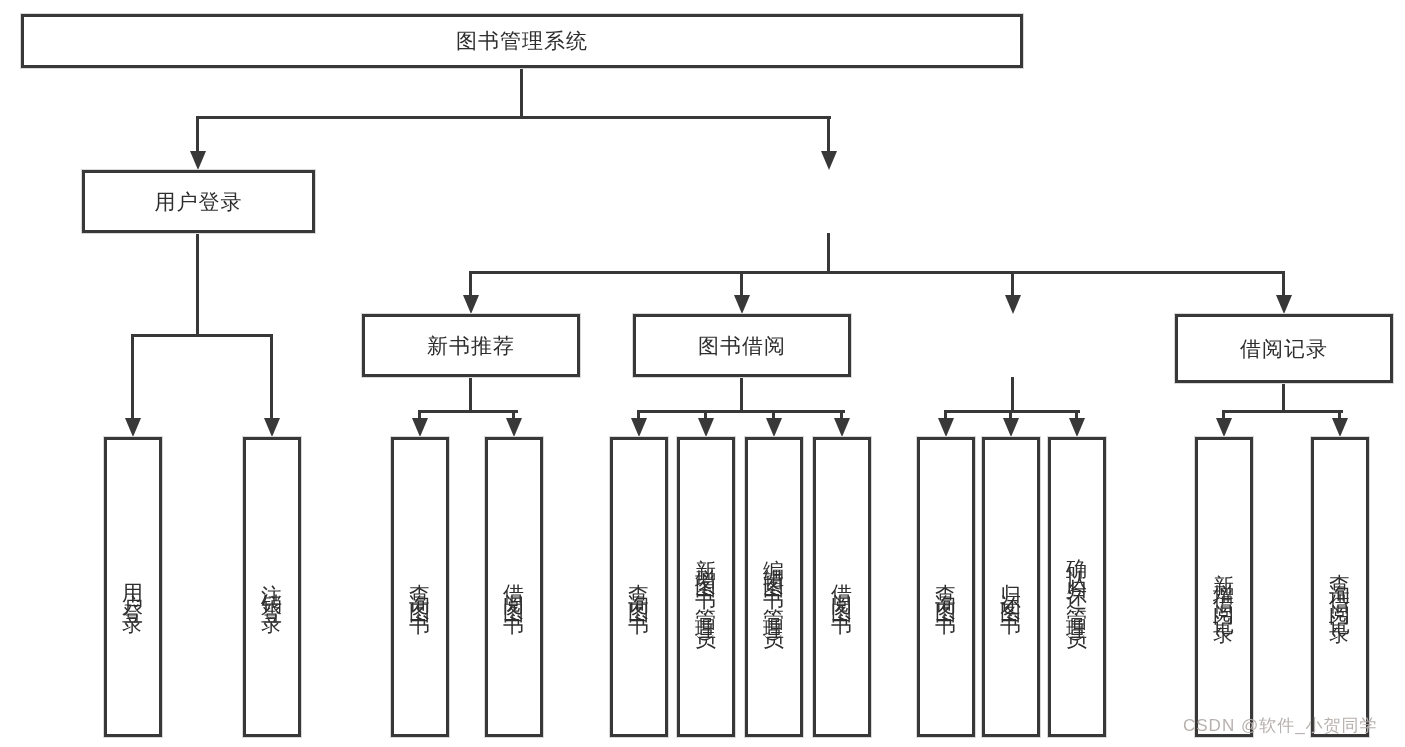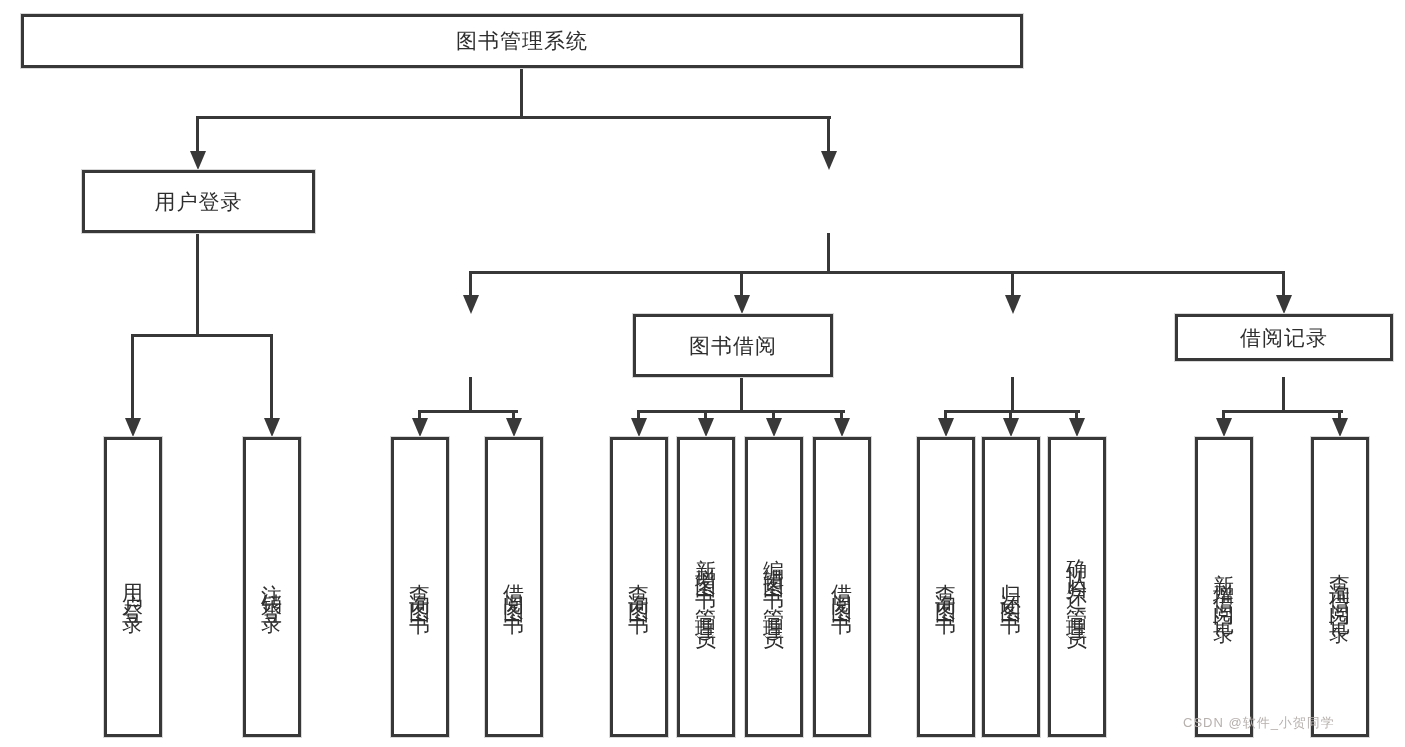"新书推荐" div.box { html: none -> <div> <span>新书推荐</span> </div> }
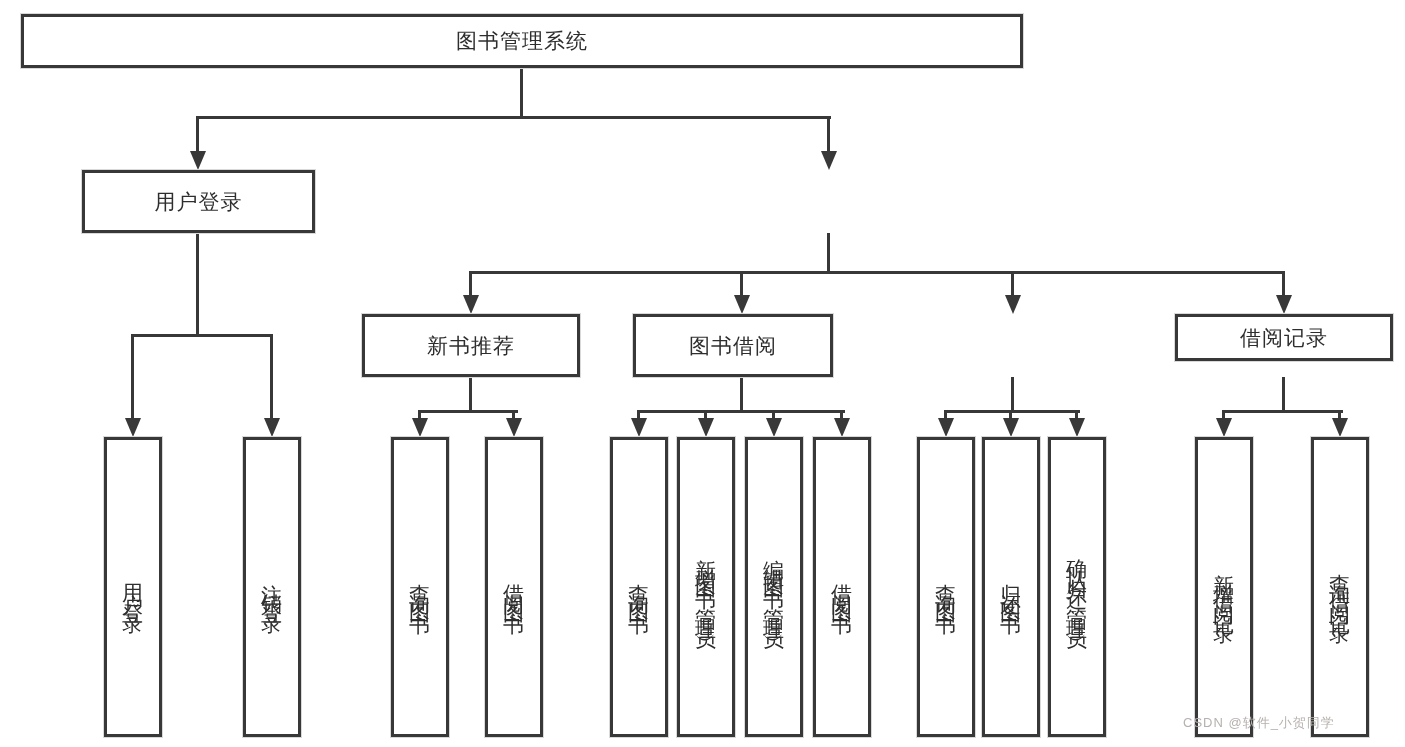"图书借阅" div.box { width: 200px -> 218px }
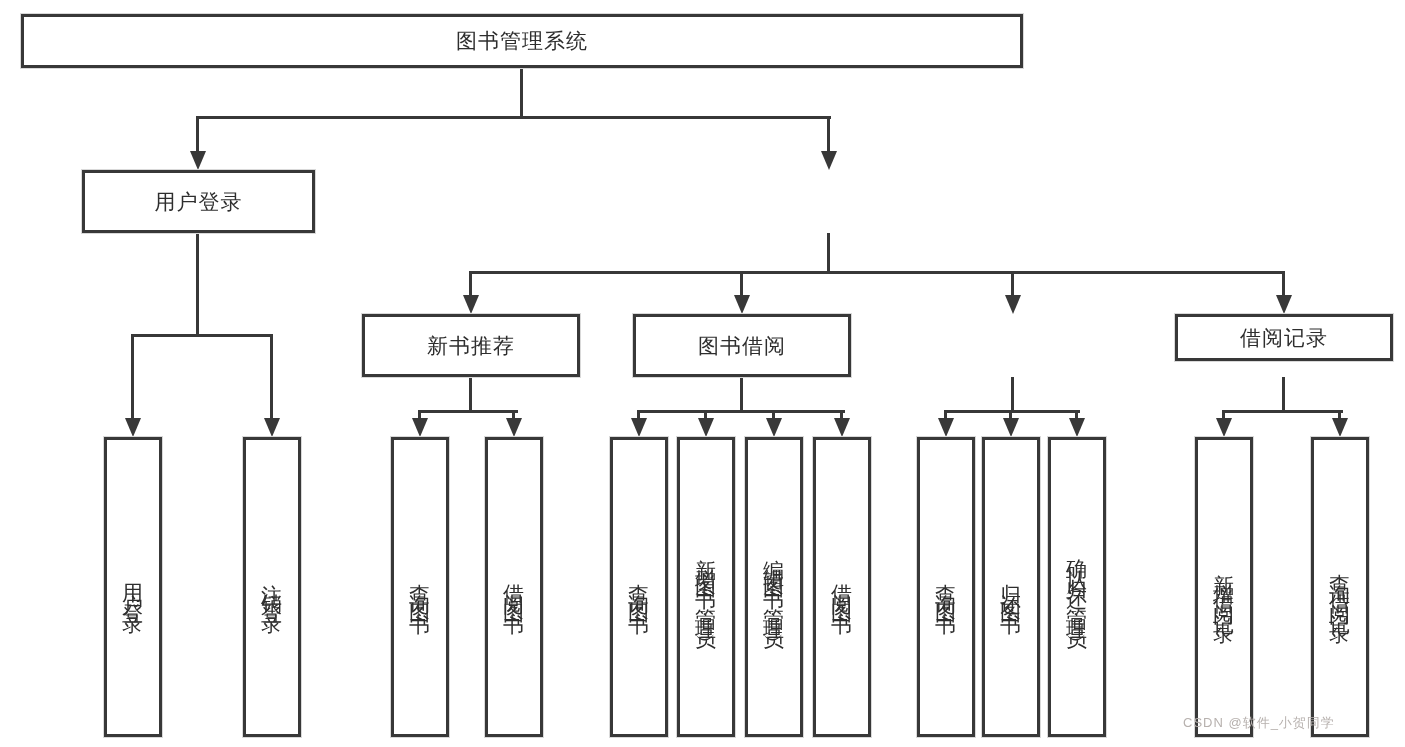"借阅记录" div.box { height: 47px -> 69px }
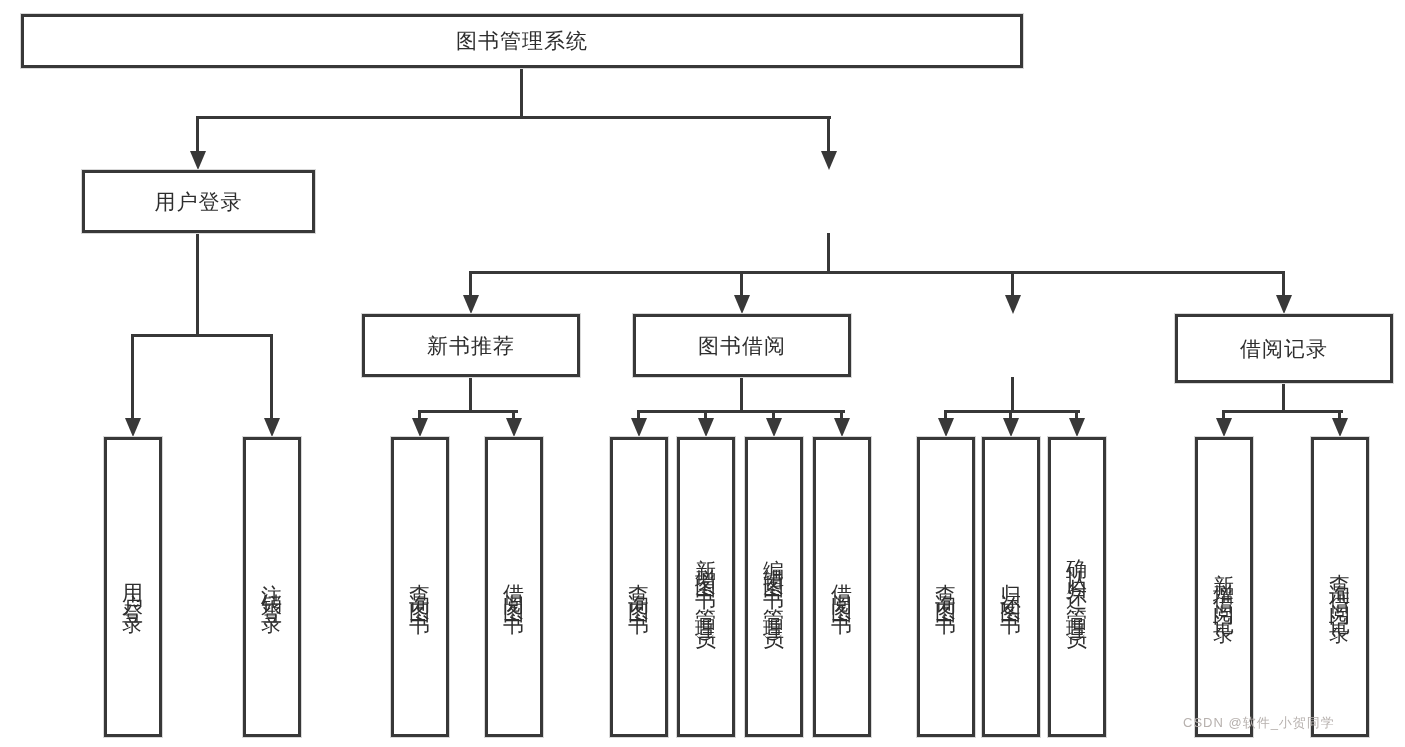"CSDN @软件_小贺同学" .watermark { font-size: 13px -> 17px }
